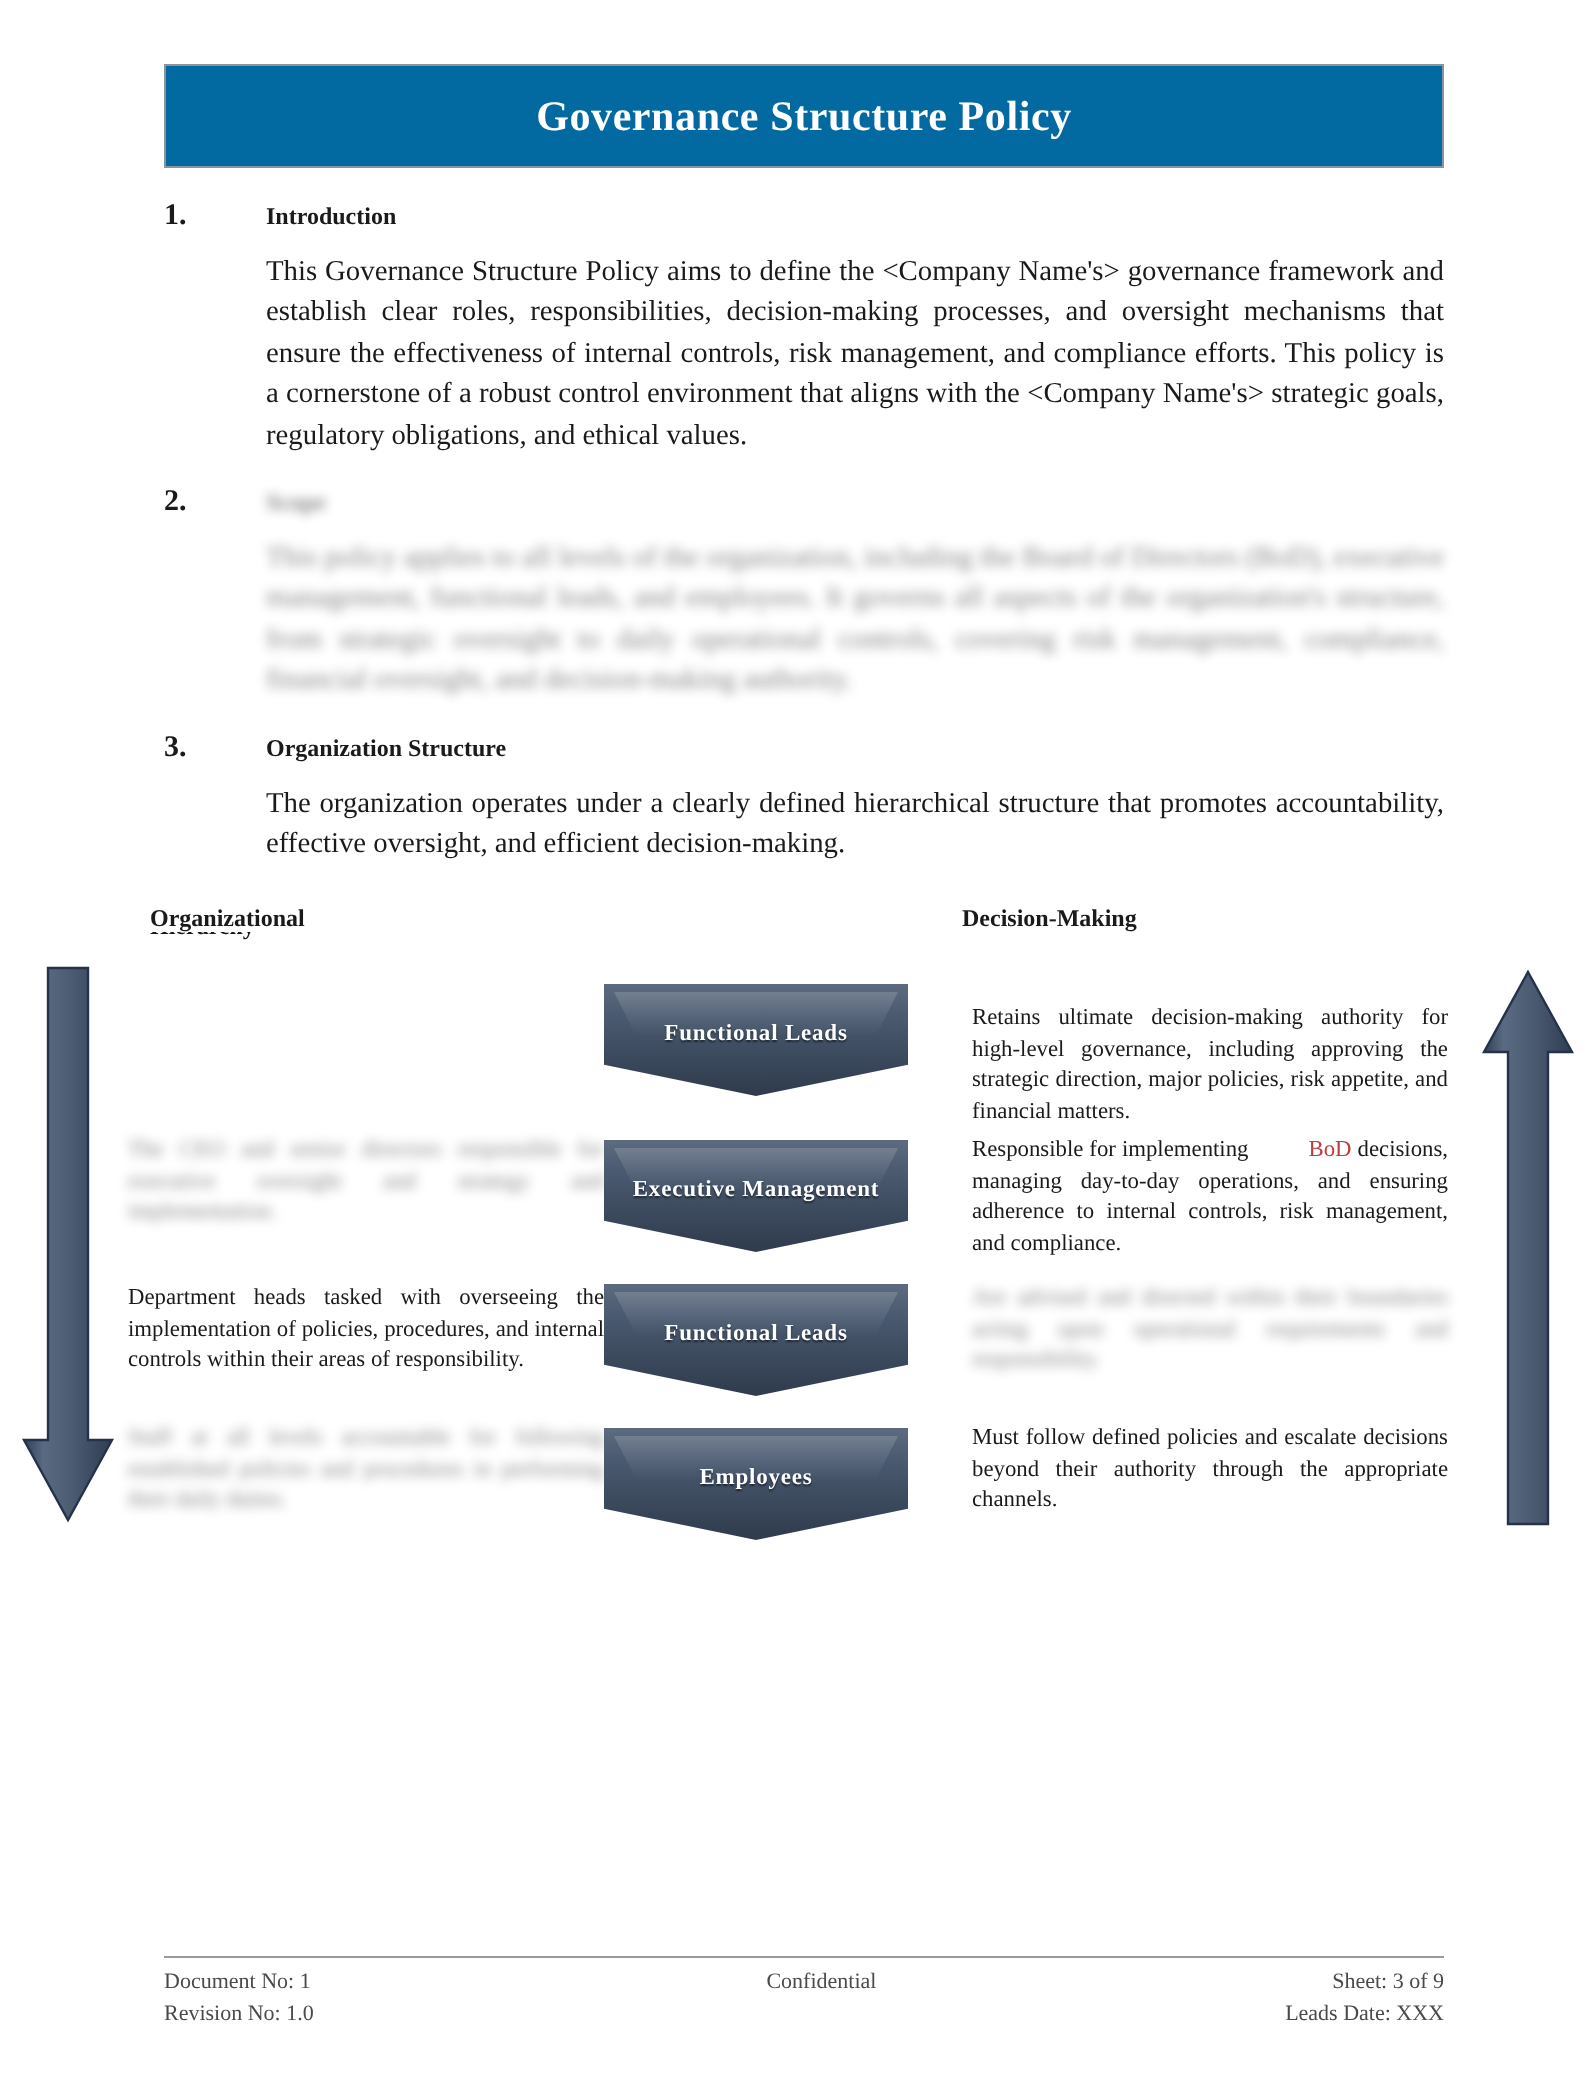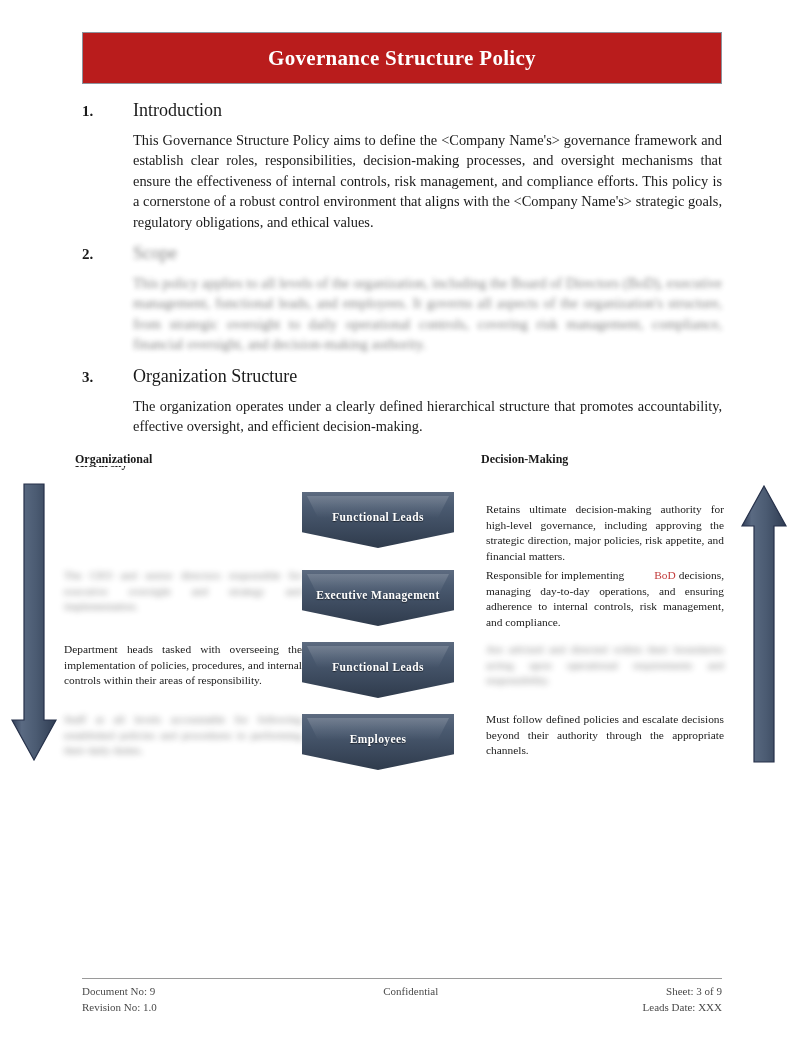"Governance Structure Policy" .title-banner { background: #b91c1c -> #0369a1 }
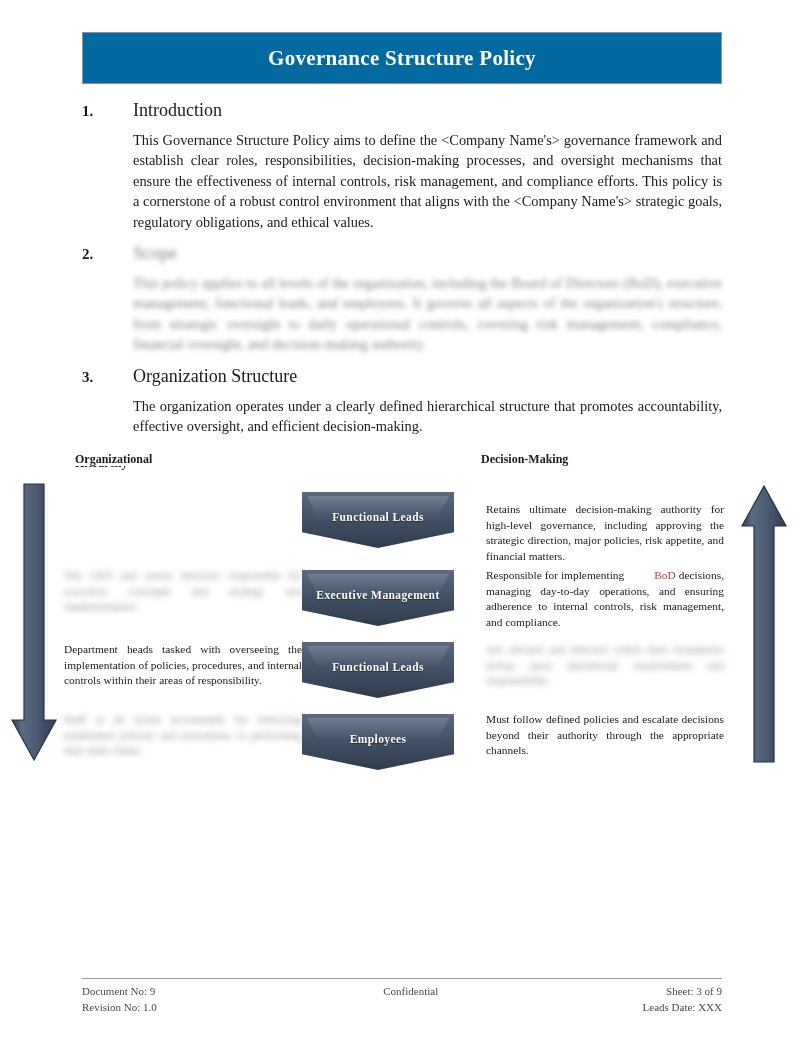"Introduction" .sec-title { font-size: 18px -> 12px; font-weight: normal -> bold }
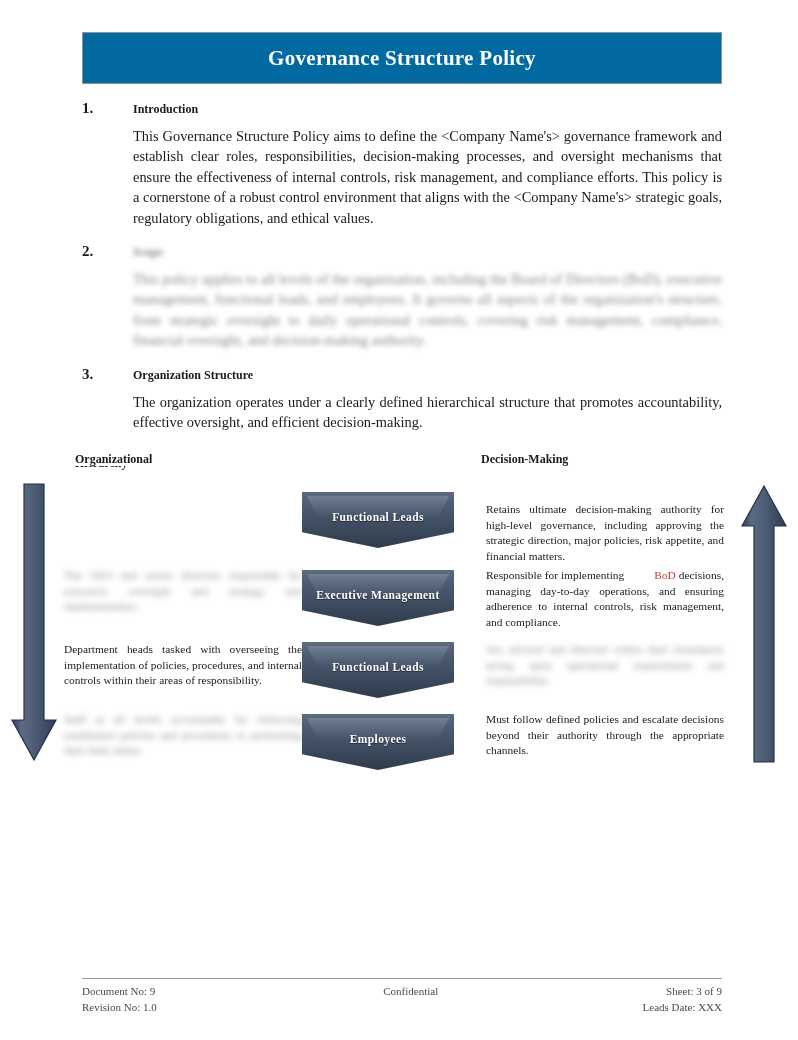"Document No: 9" span.footer-col { text: 9 -> 1 }
